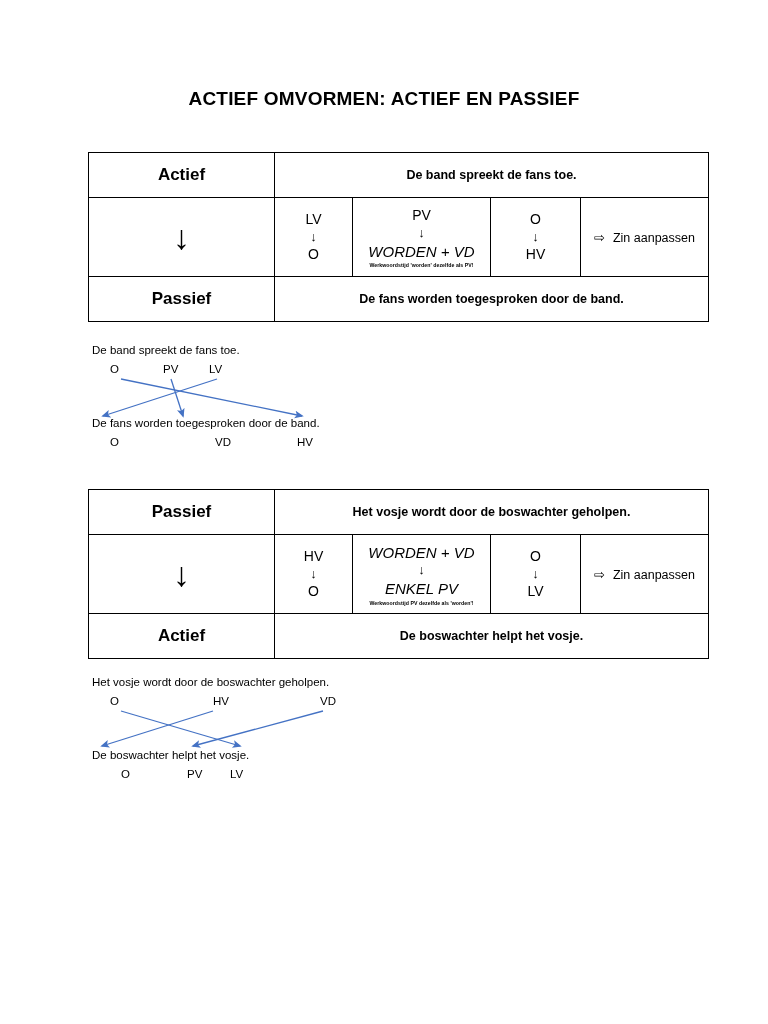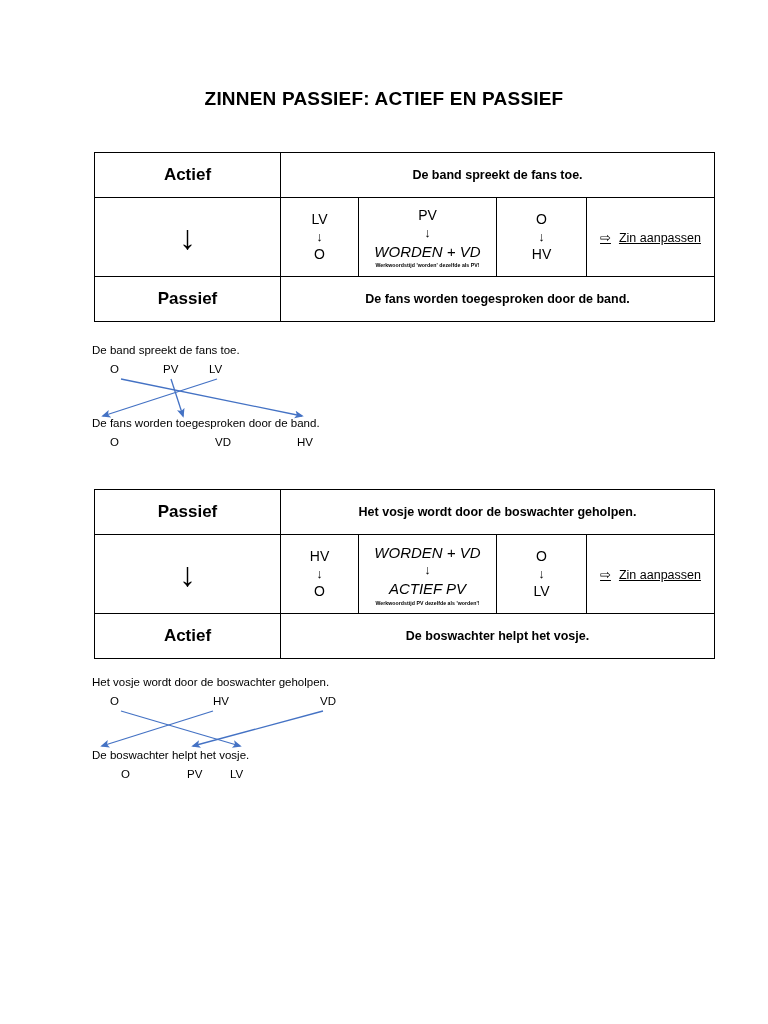"ZINNEN PASSIEF: ACTIEF EN PASSIEF" div.doc-title { text: ZINNEN PASSIEF -> ACTIEF OMVORMEN }
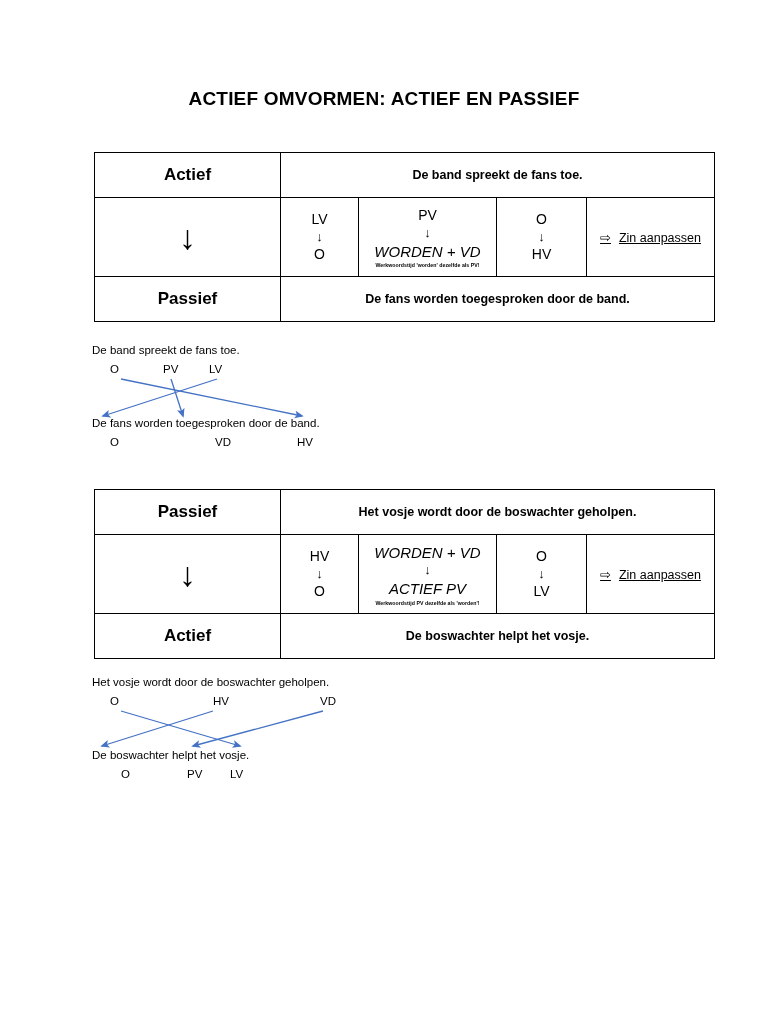"Actief" .conv-table { left: 94px -> 88px }
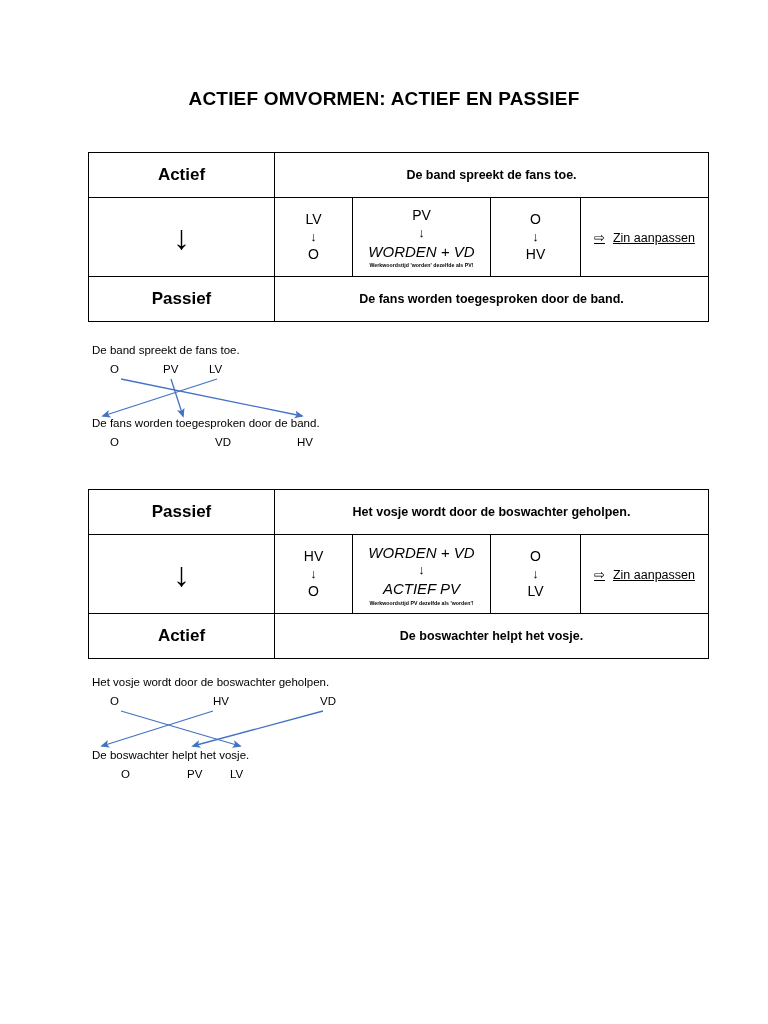"⇨ Zin aanpassen" .cell-note { text-decoration: underline -> none }
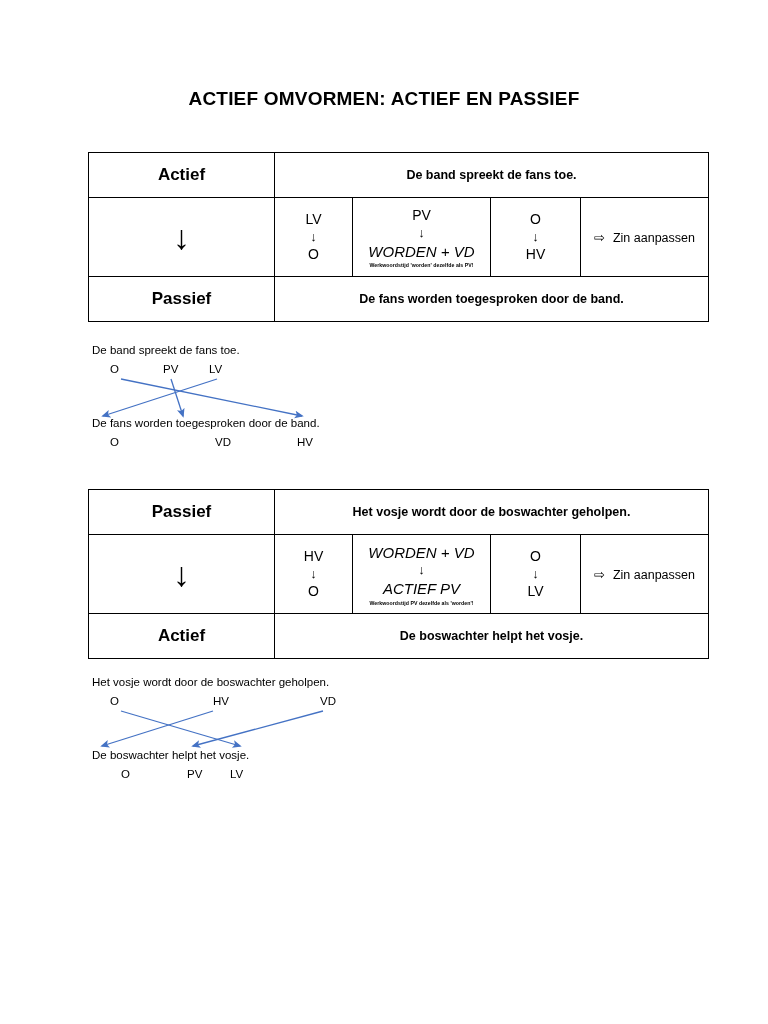"ACTIEF PV" div.big { text: ACTIEF -> ENKEL }
